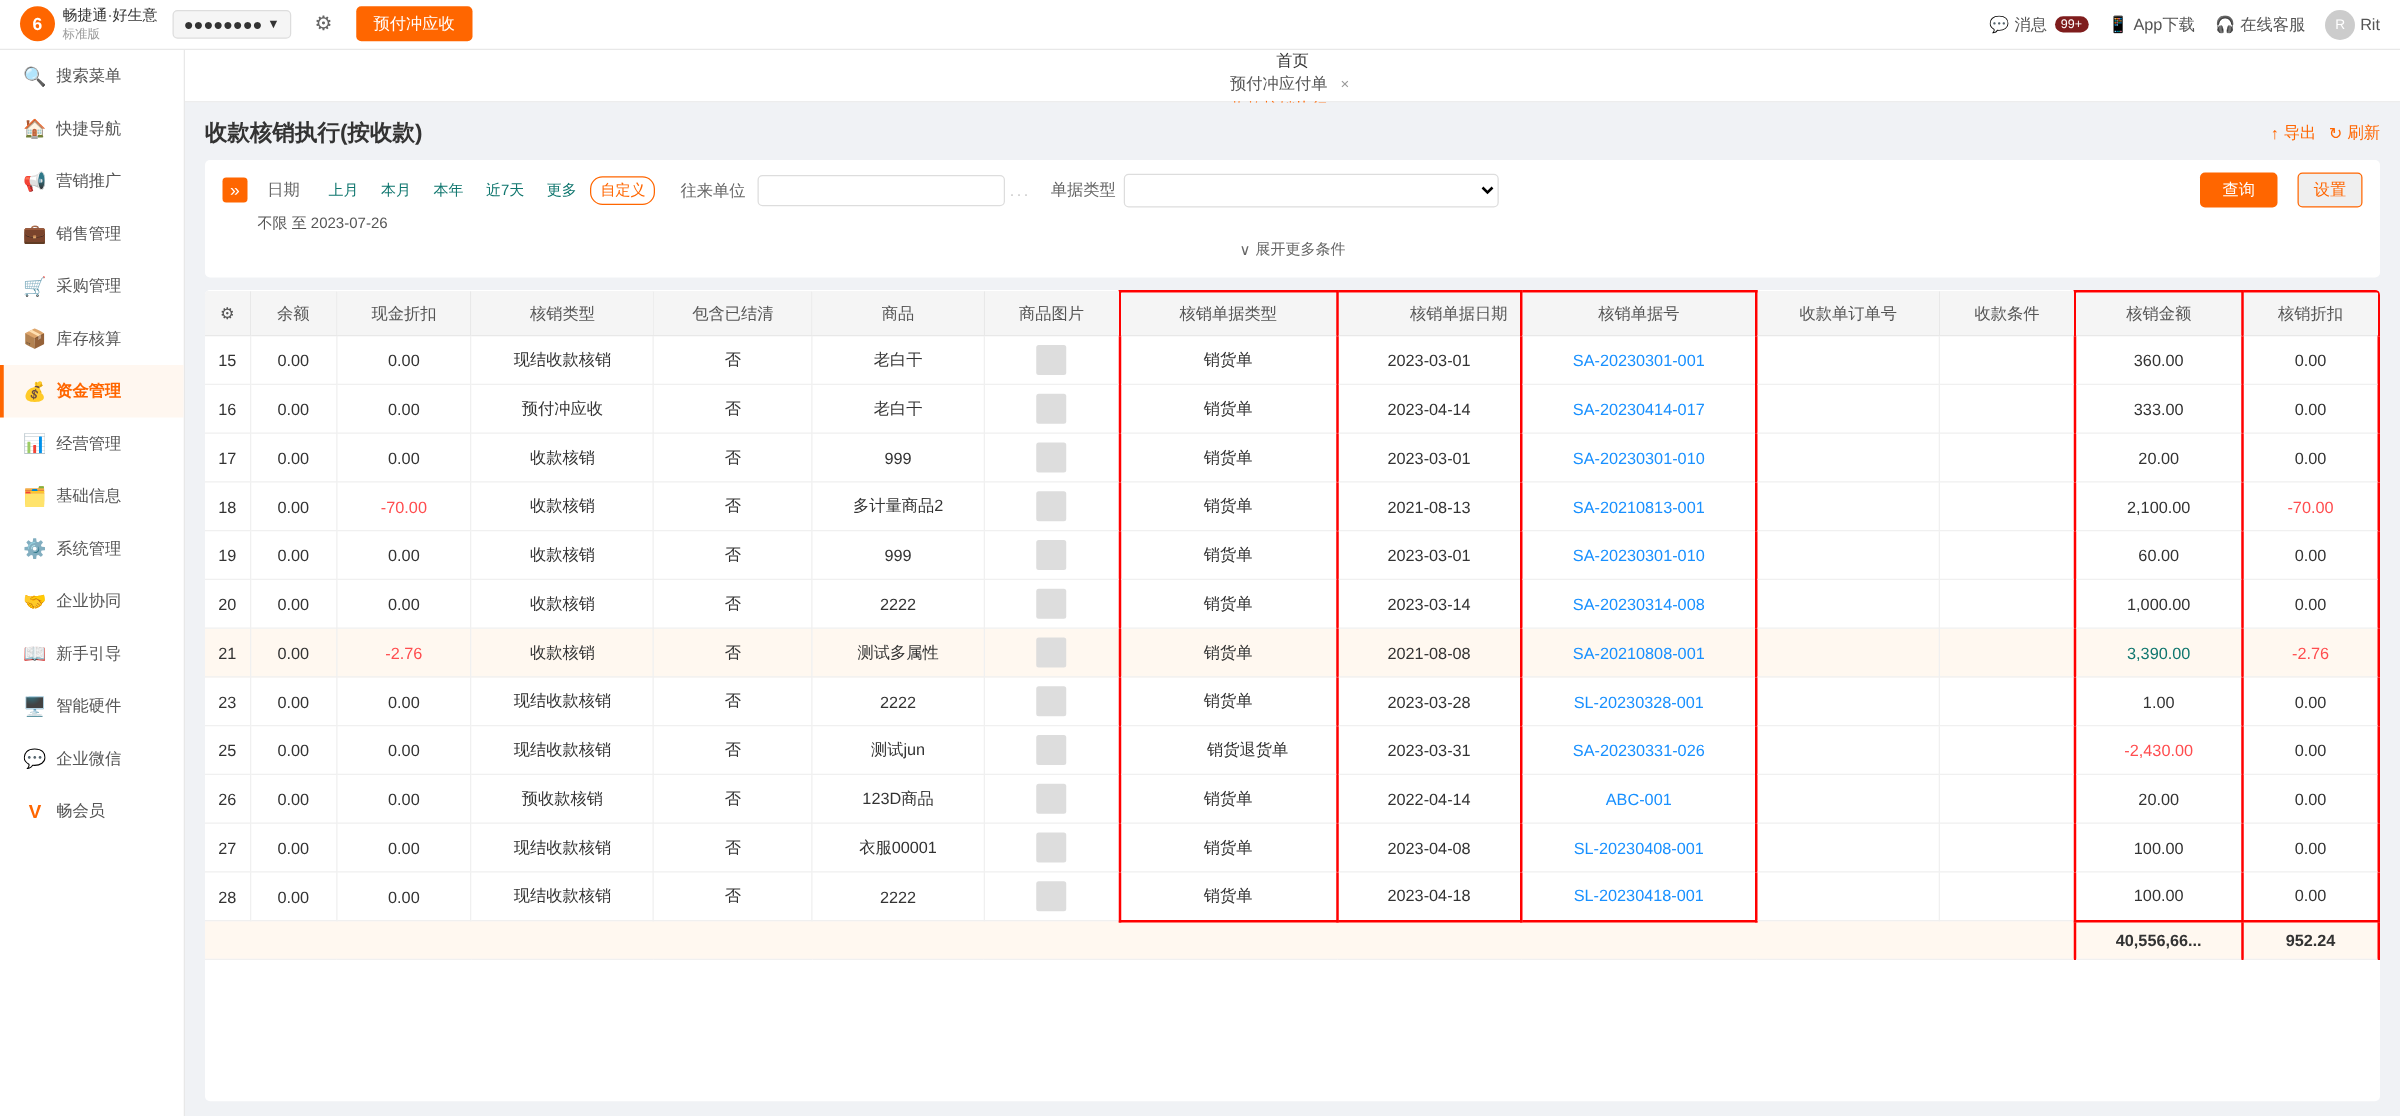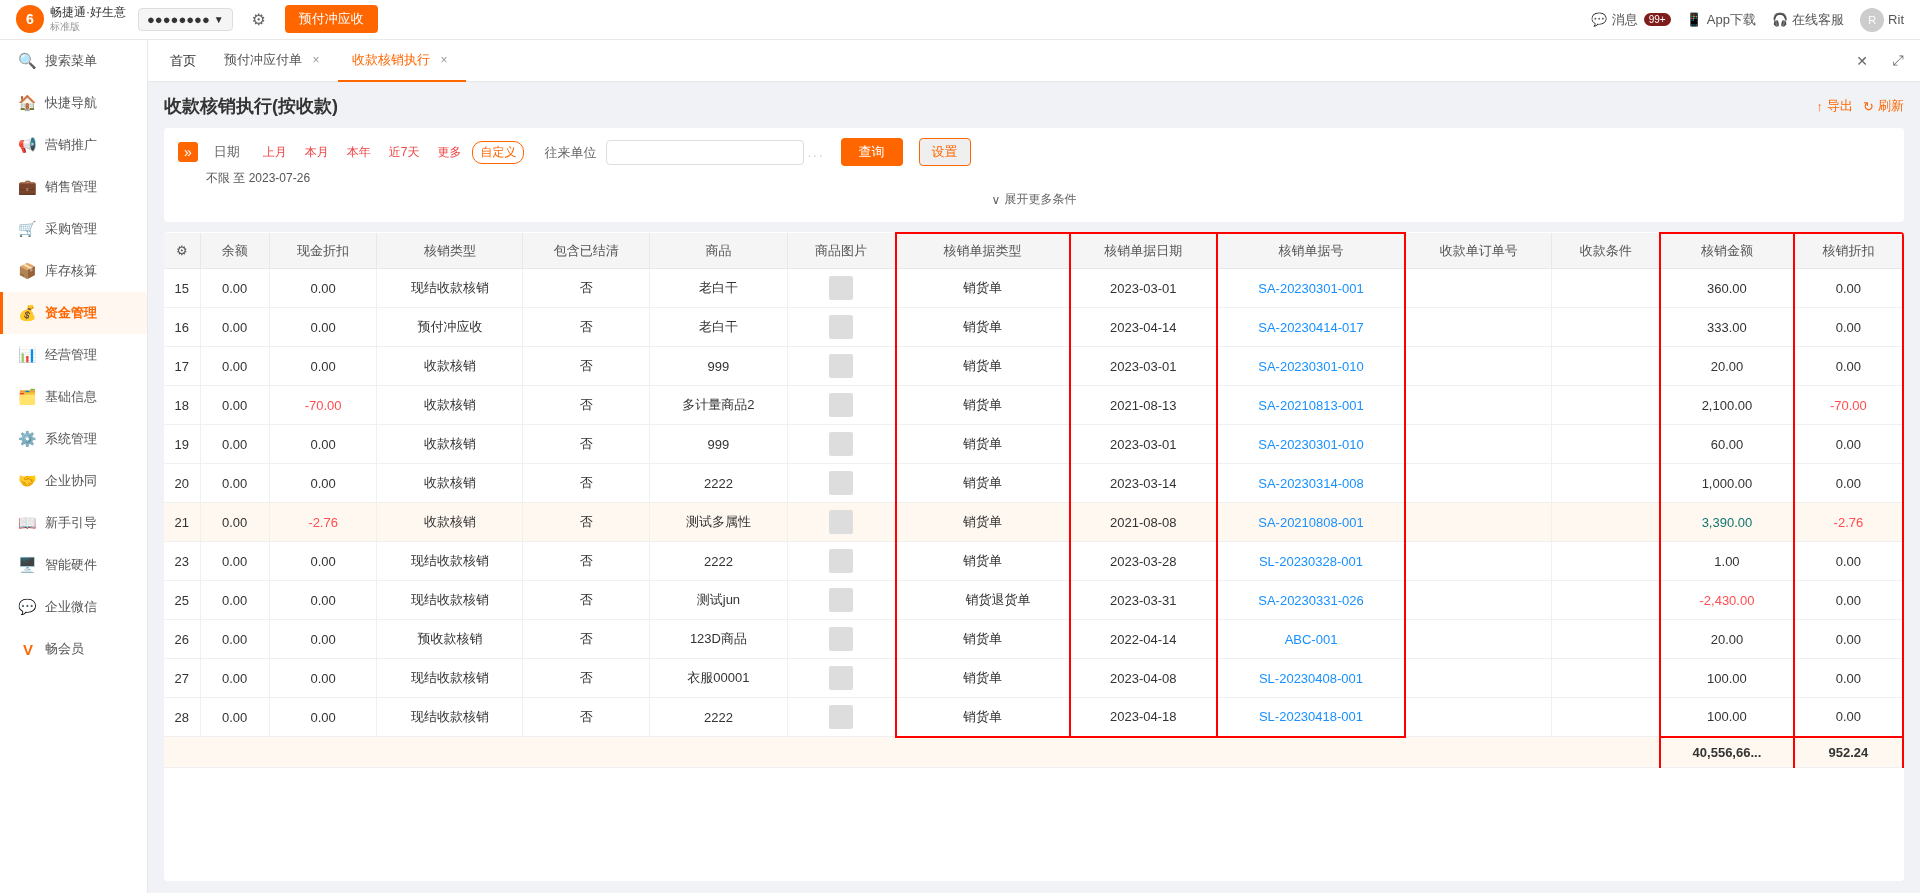"首页" .tab-bar { flex-direction: none -> column }
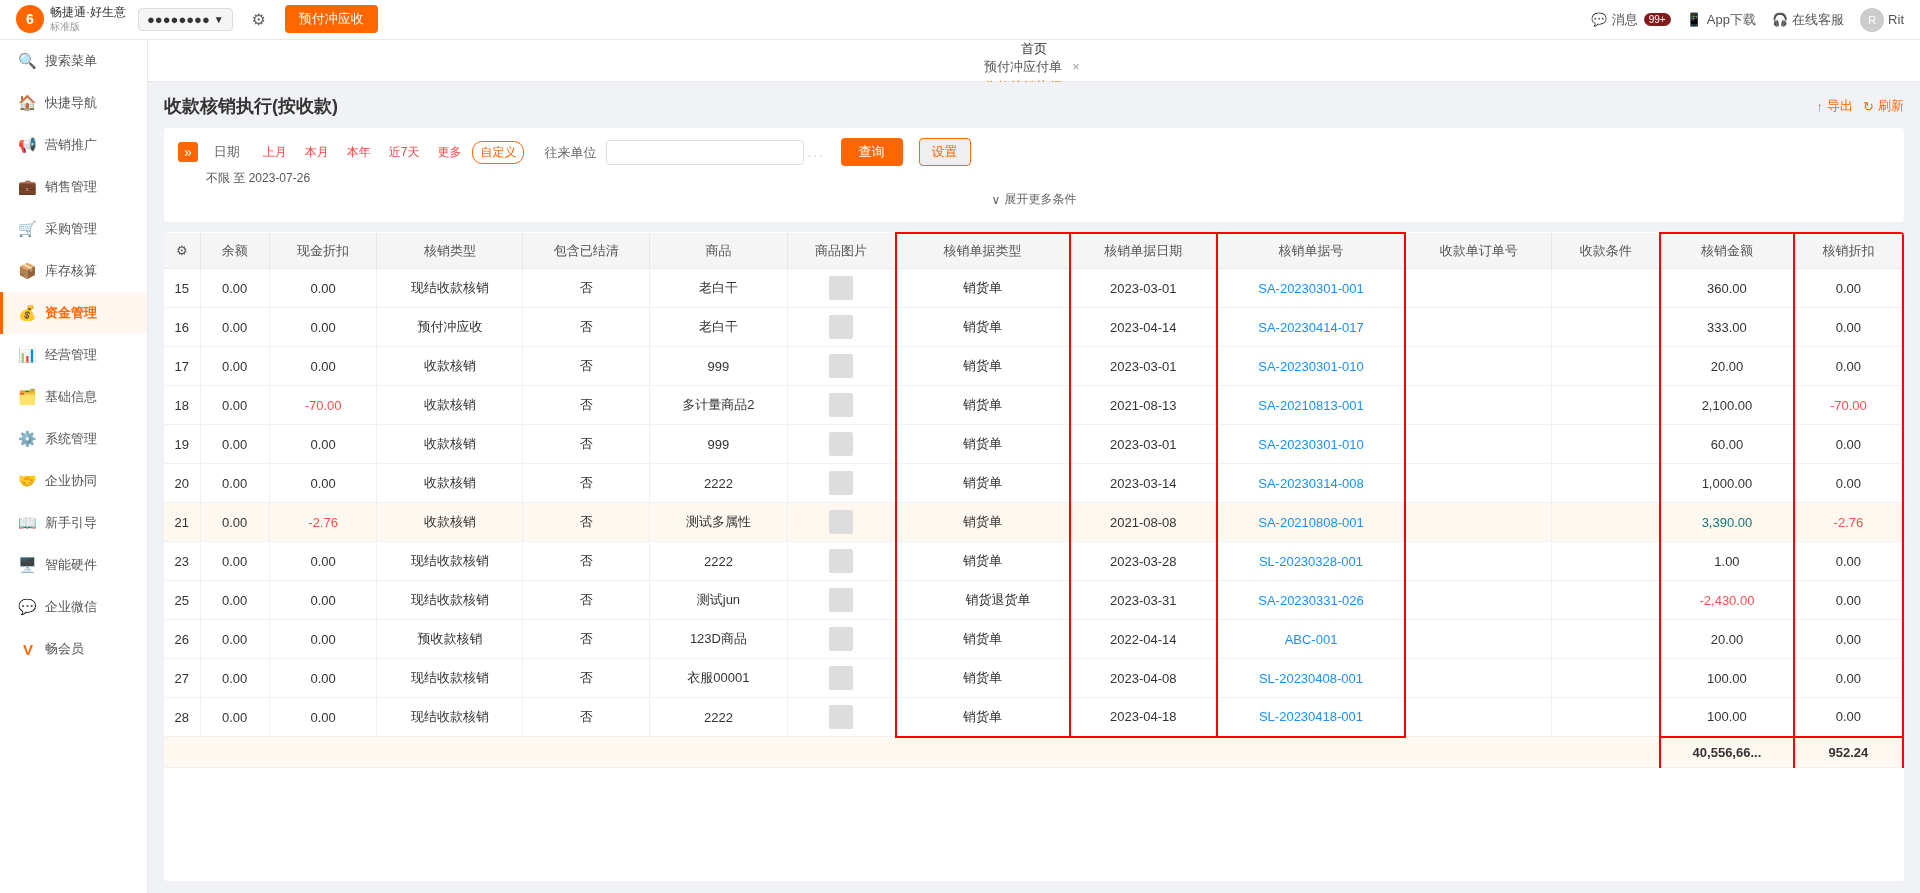"上月" .date-btn { color: #ef4444 -> #0f766e }
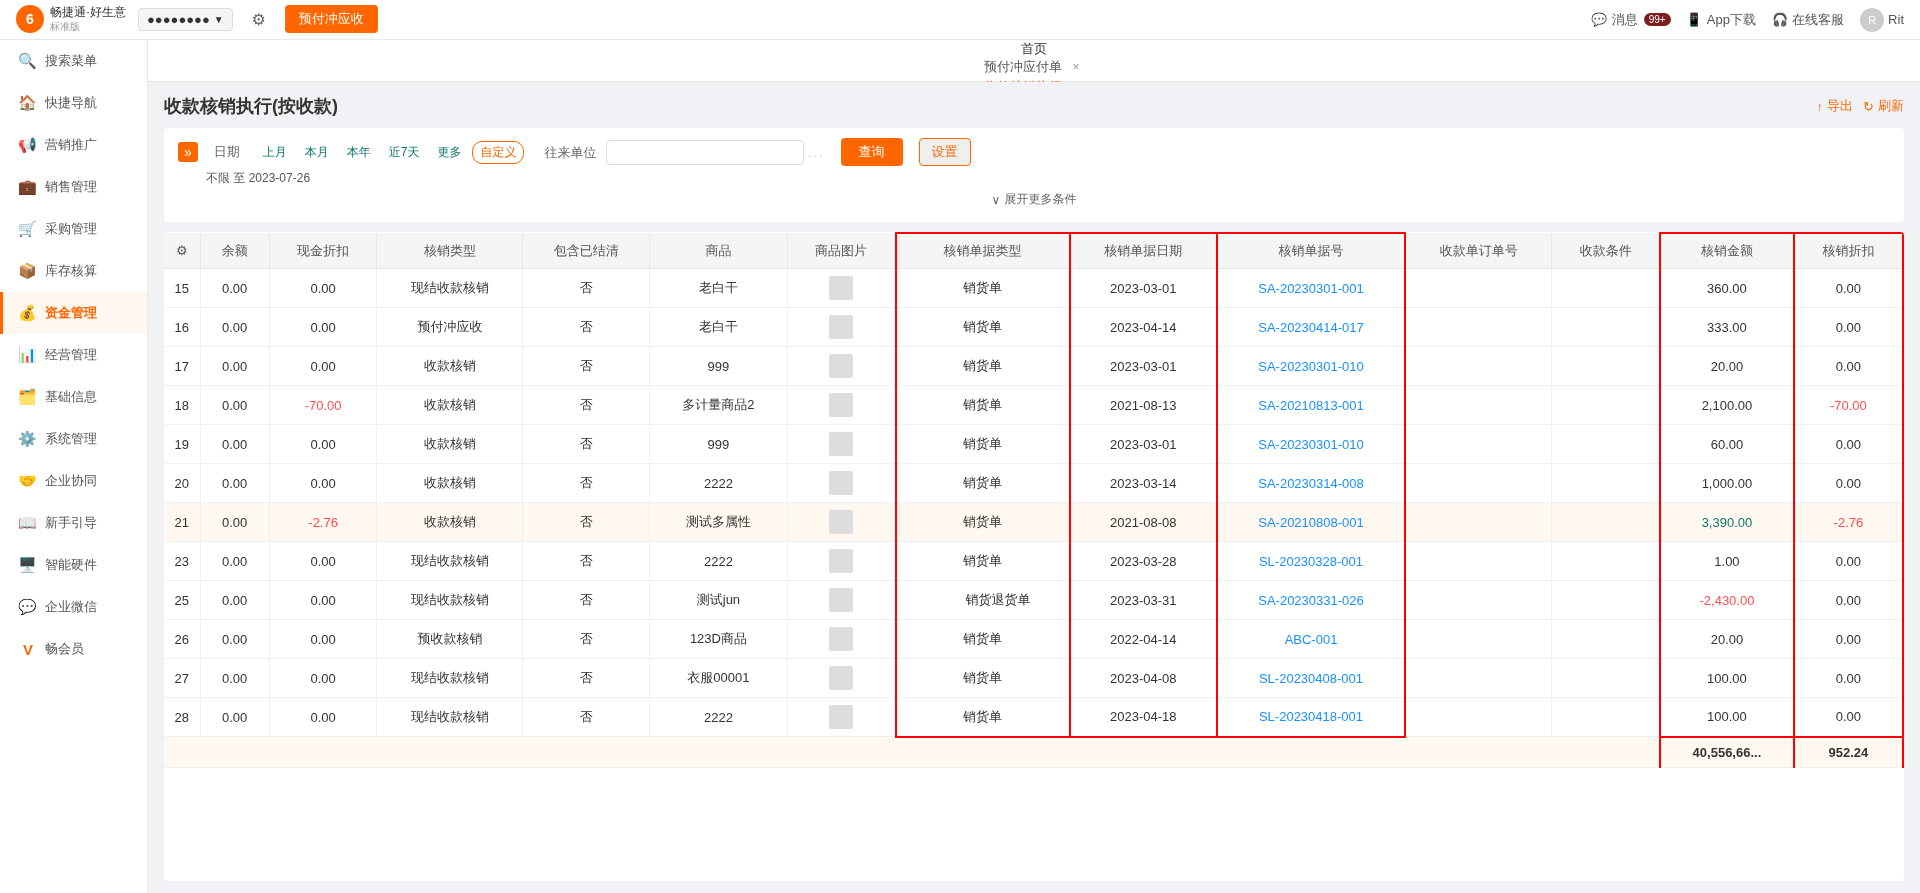"单据类型" div { html: none -> <div> <span>单据类型</span> <select> <option></option> </select> </div> }
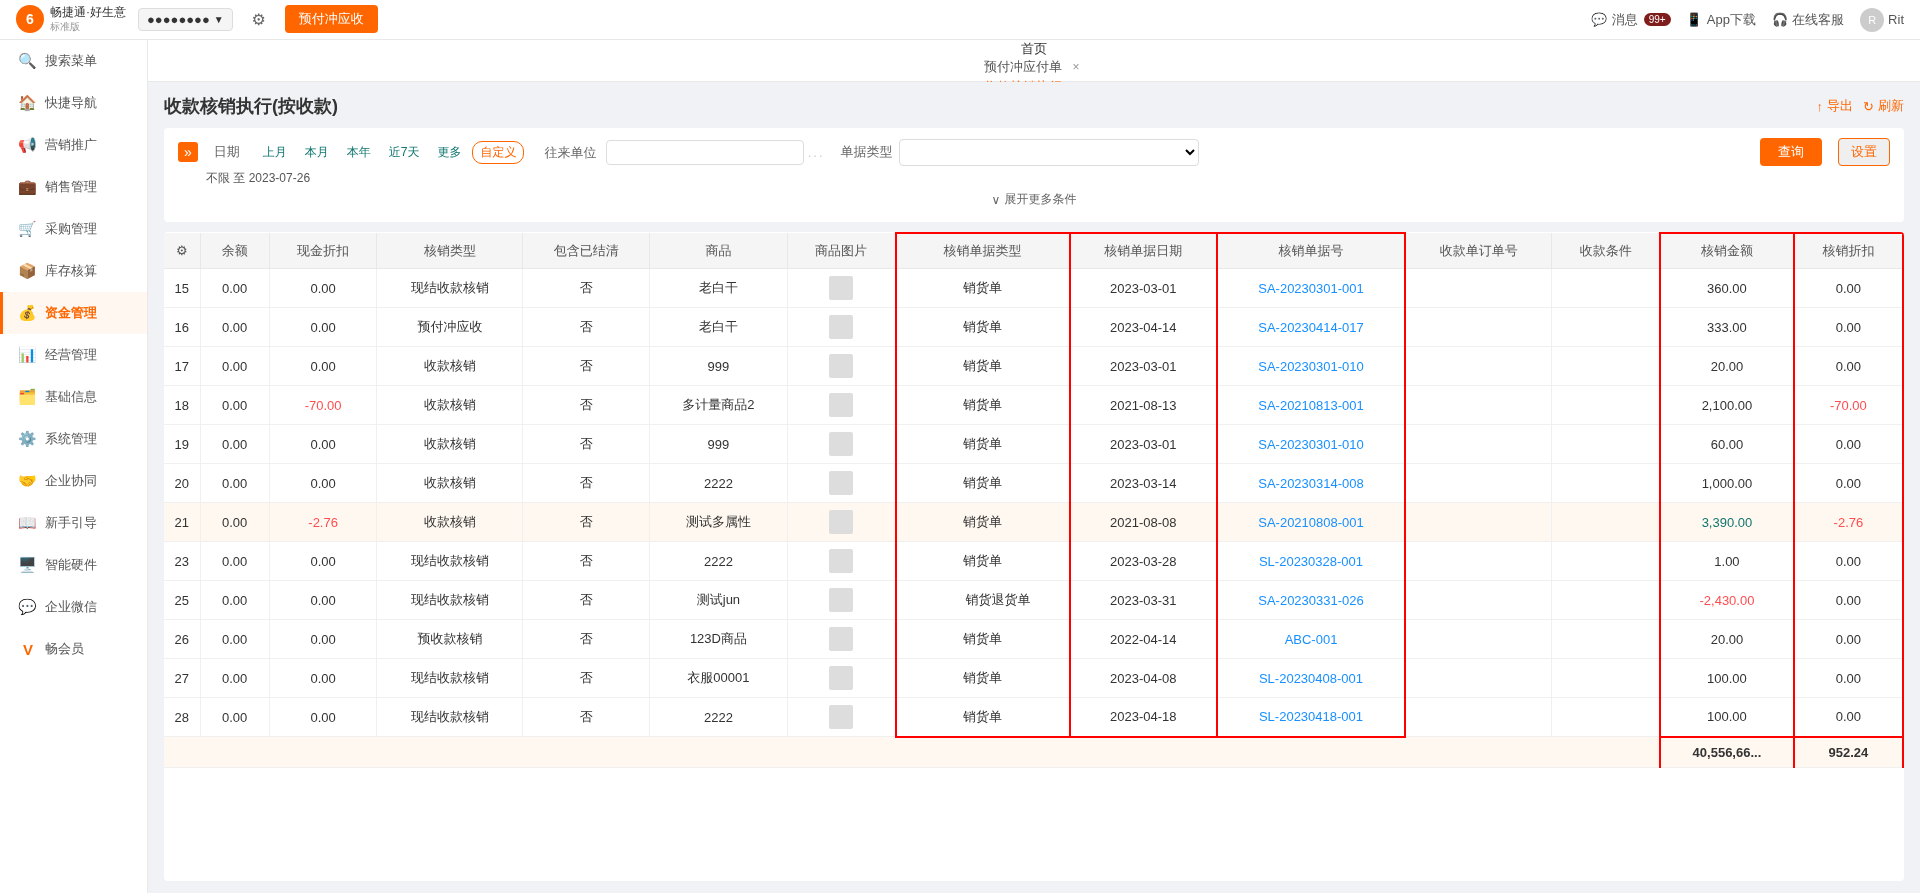"核销单据日期" th { text-align: none -> right }
